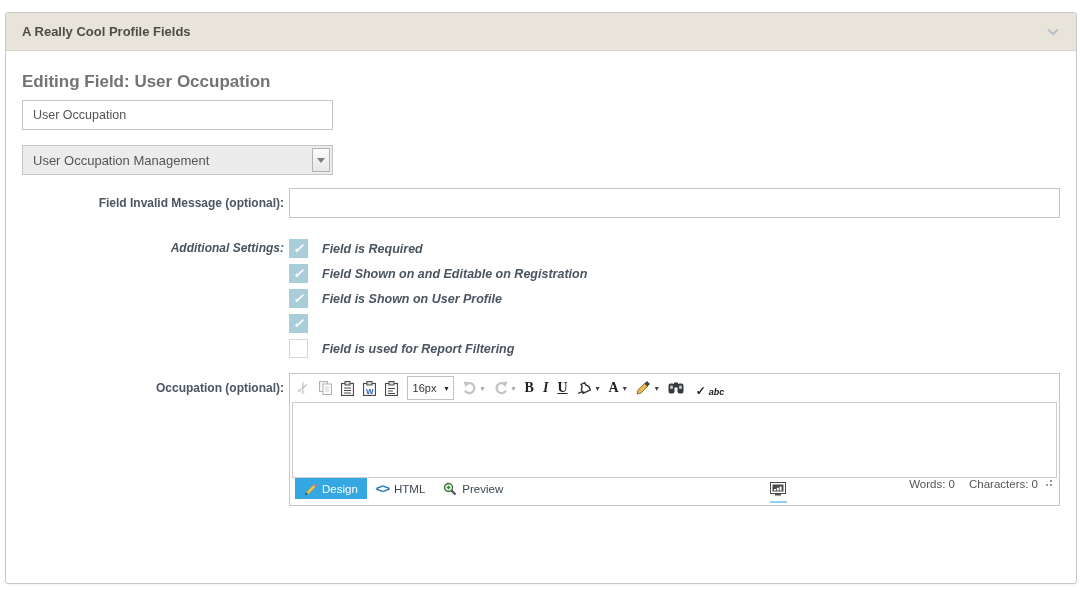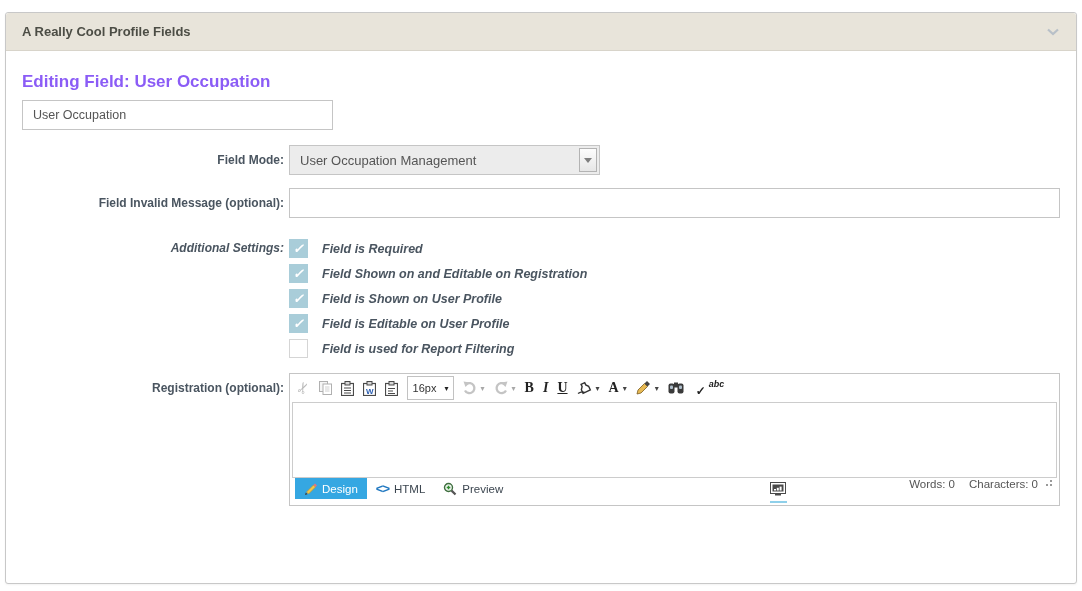"Editing Field: User Occupation" h2.page-heading { color: #8b5cf6 -> #737373 }
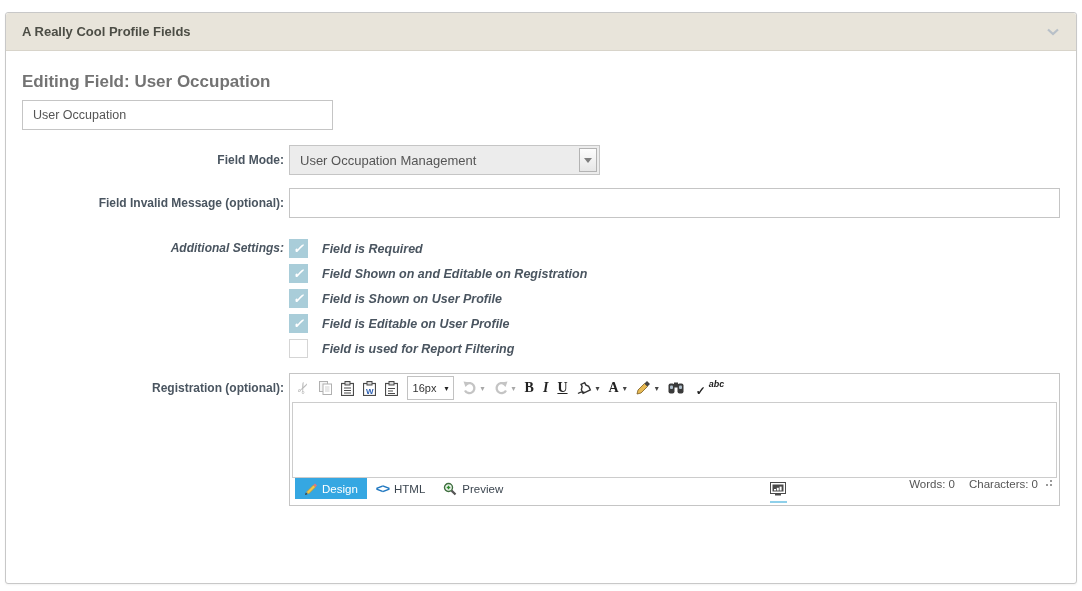"Field Mode:" div.label-cell { html: <div> <span>Field Mode:</span> </div> -> none }
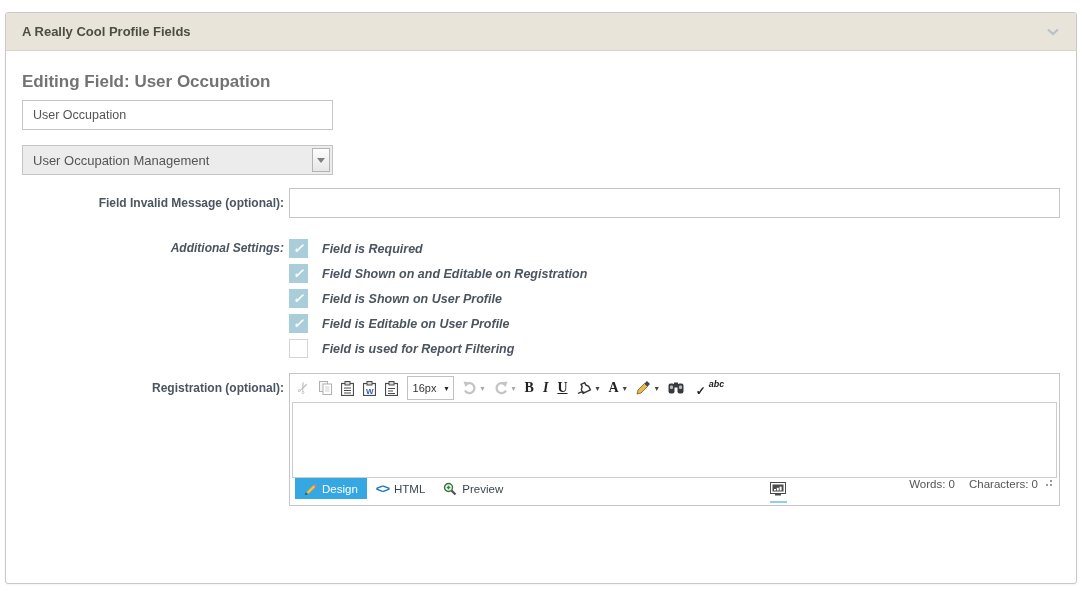"Field is Editable on User" span.check-label { html: <span>Field is Editable on User Profile</span> -> none }
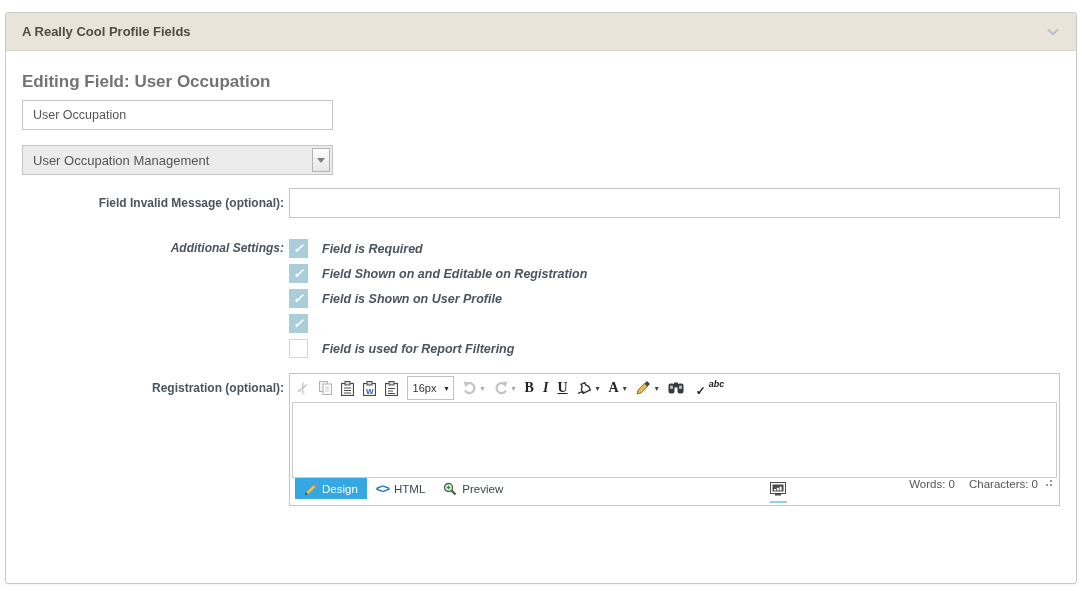"Registration (optional):" span { text: Registration -> Occupation }
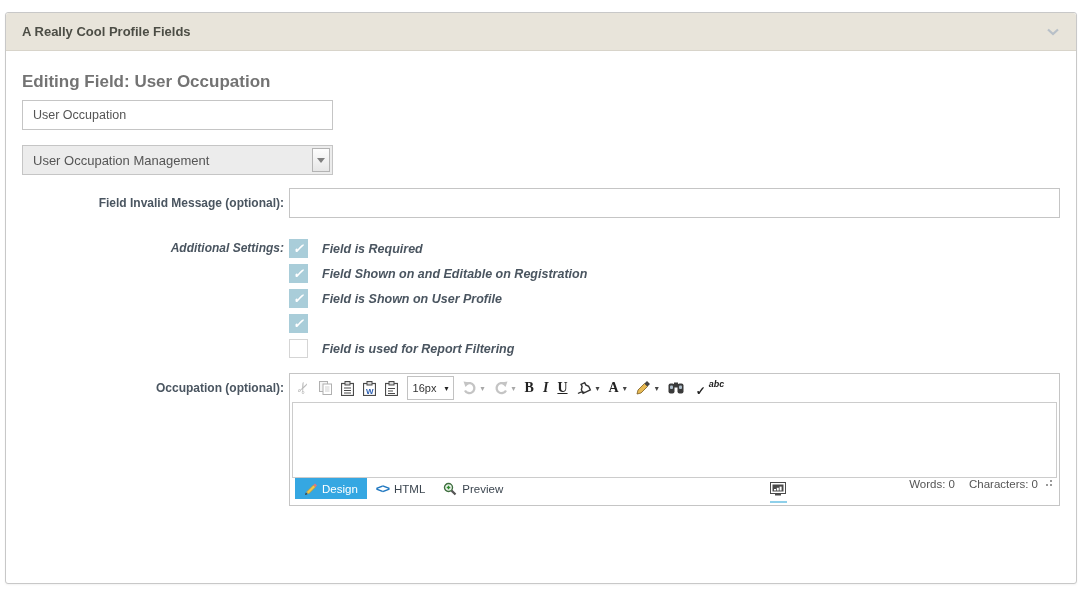"abc" .abc-txt { top: 0 -> 8px }
